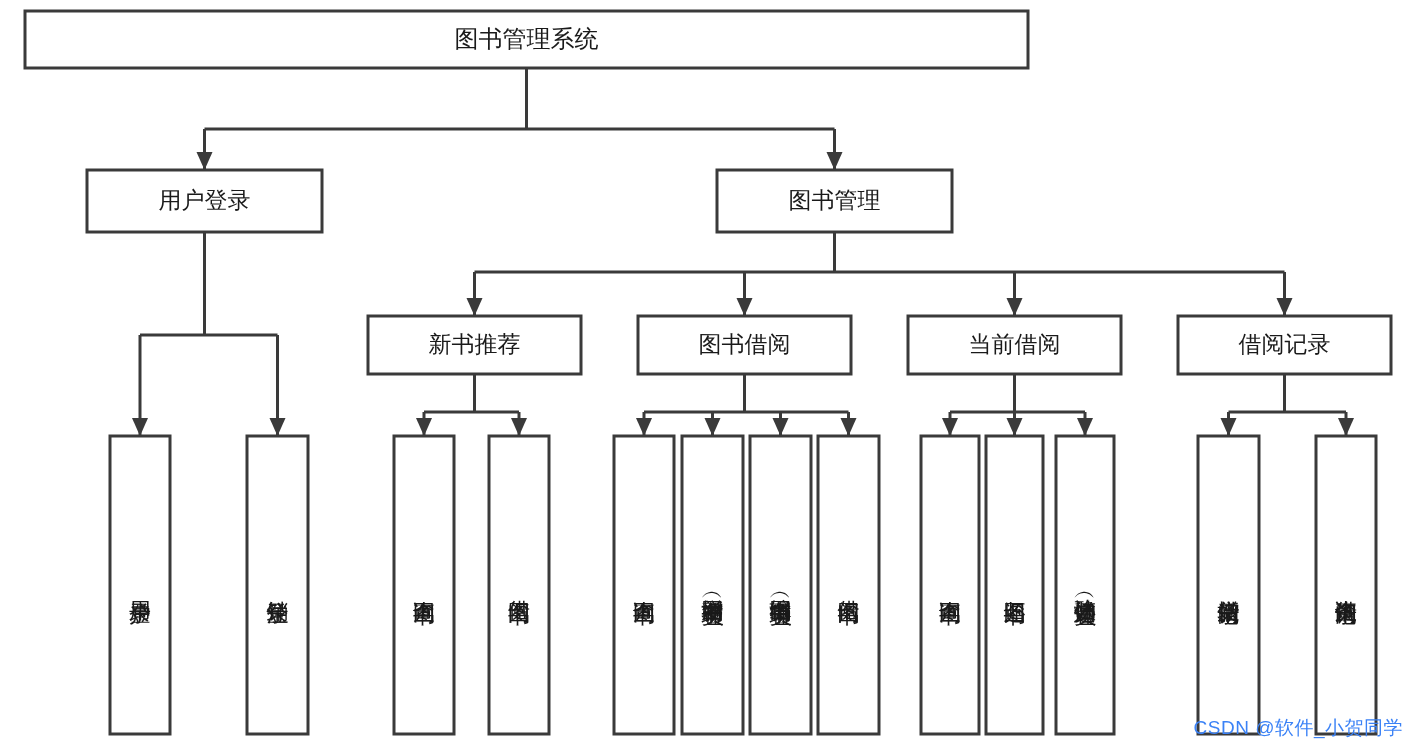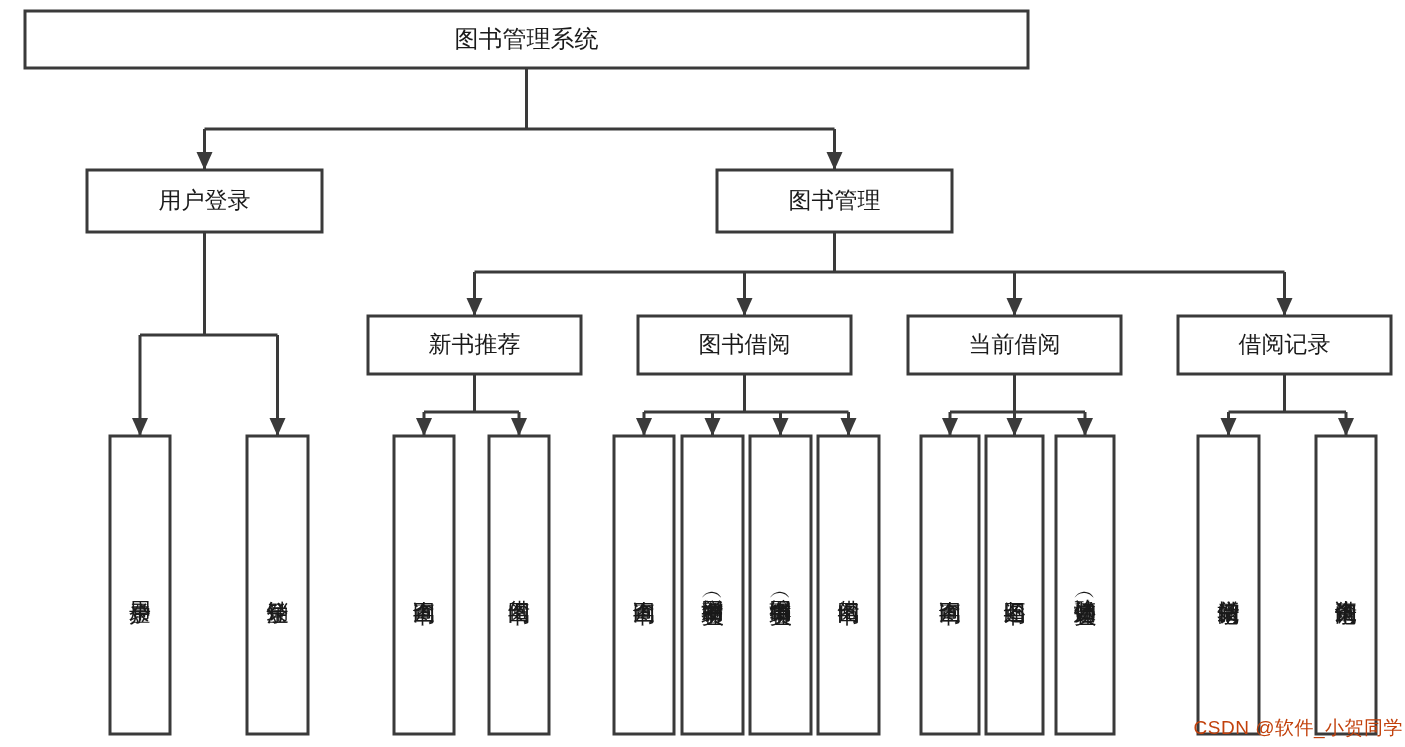"CSDN @软件_小贺同学" #watermark { color: #c2410c -> #3b82f6 }
